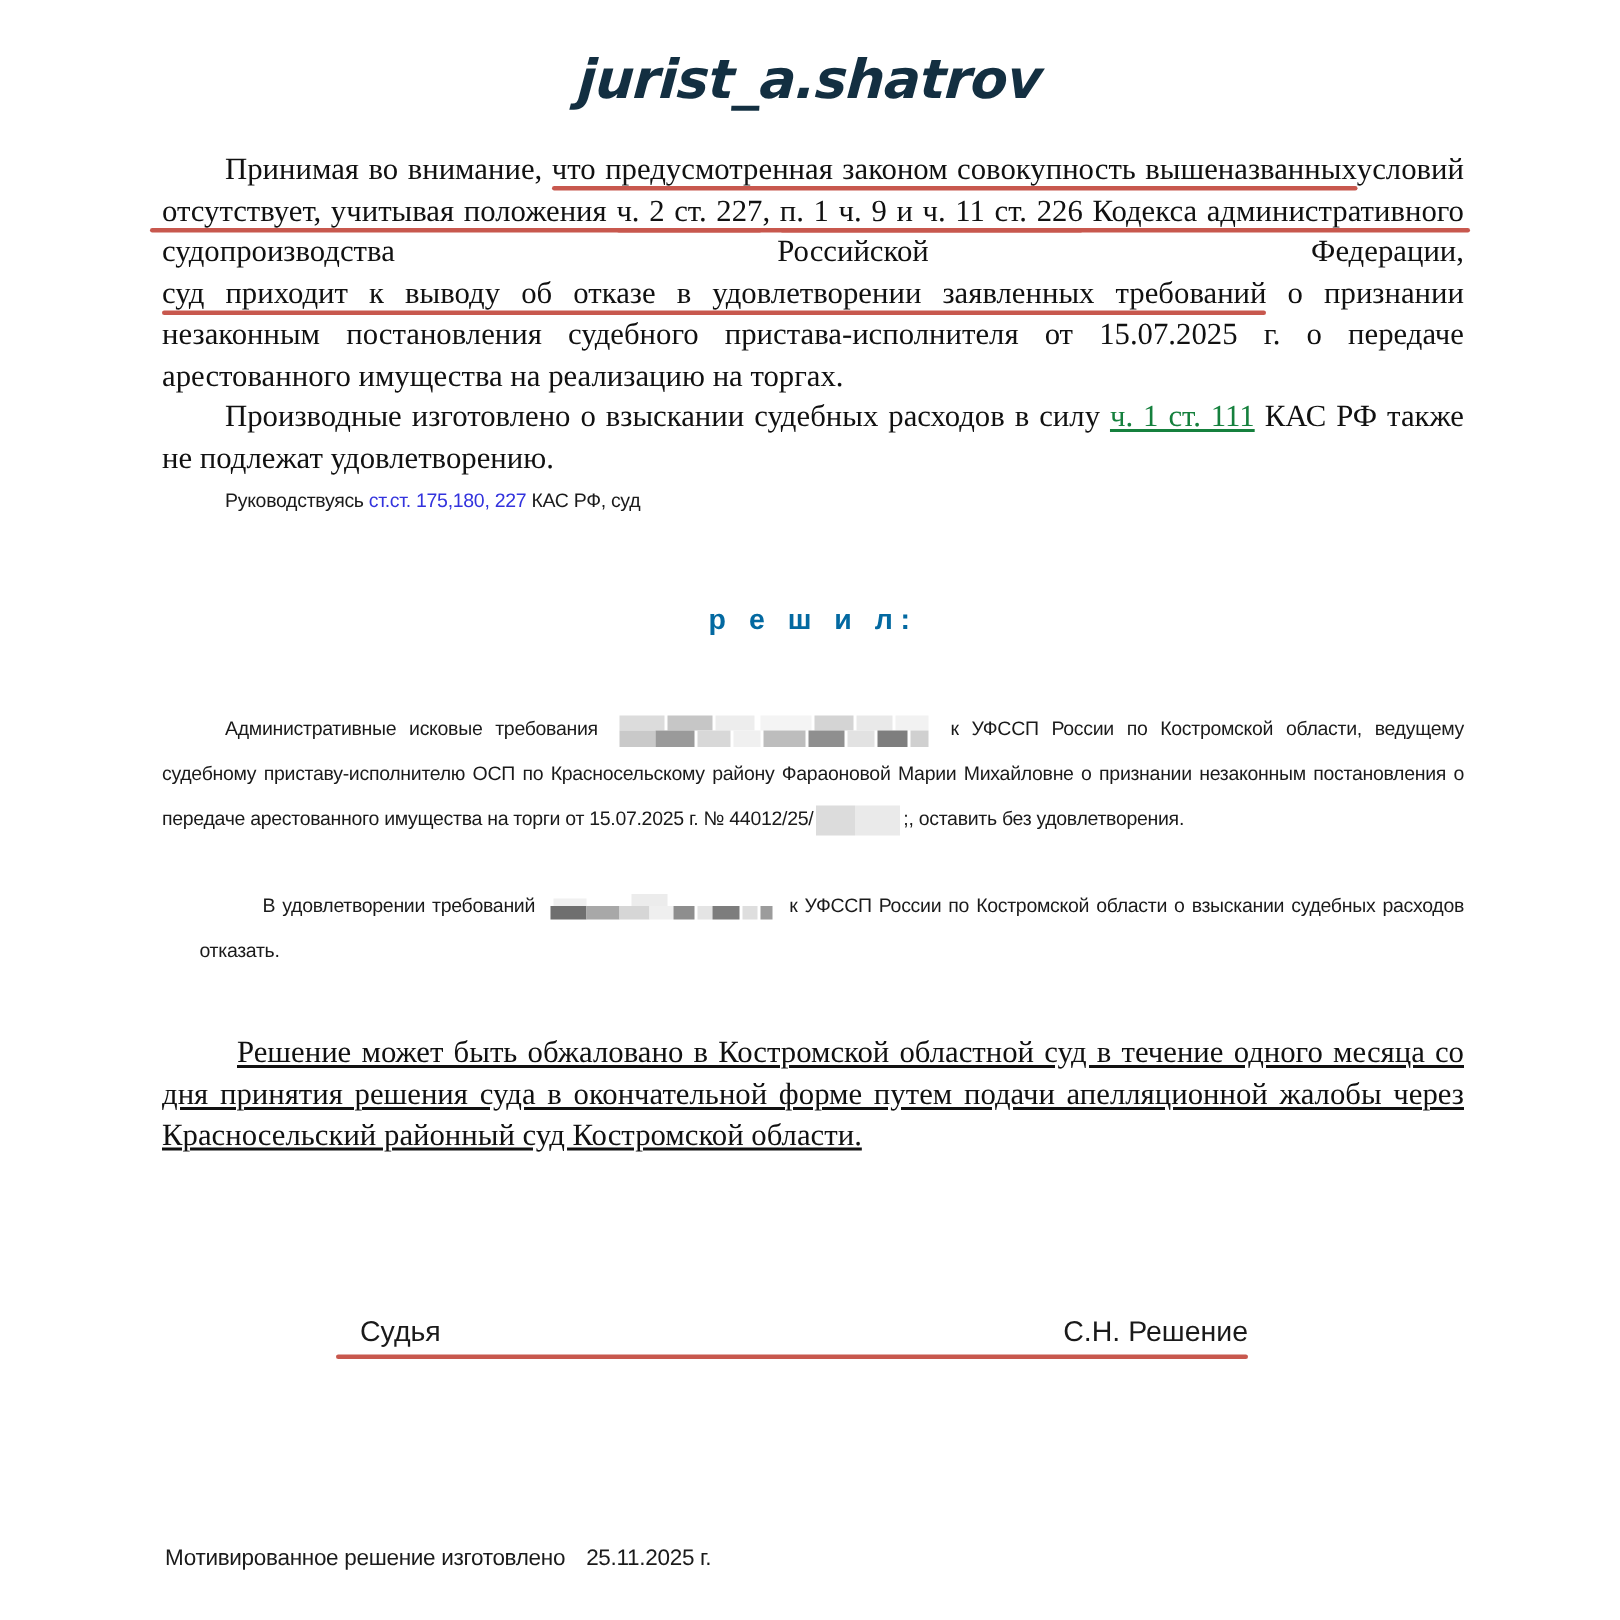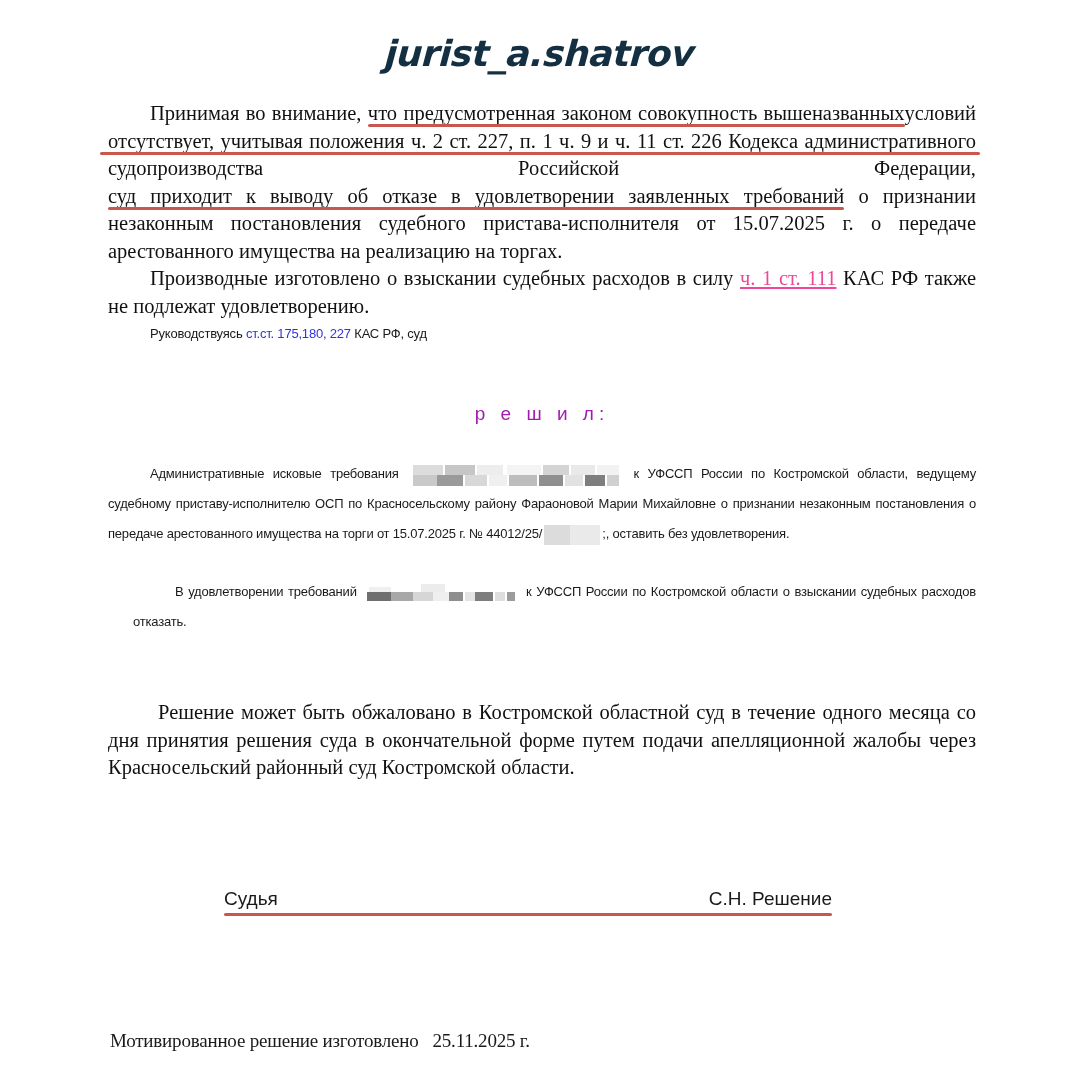"ч. 1 ст. 111" .link-serif { color: #ec4899 -> #15803d }
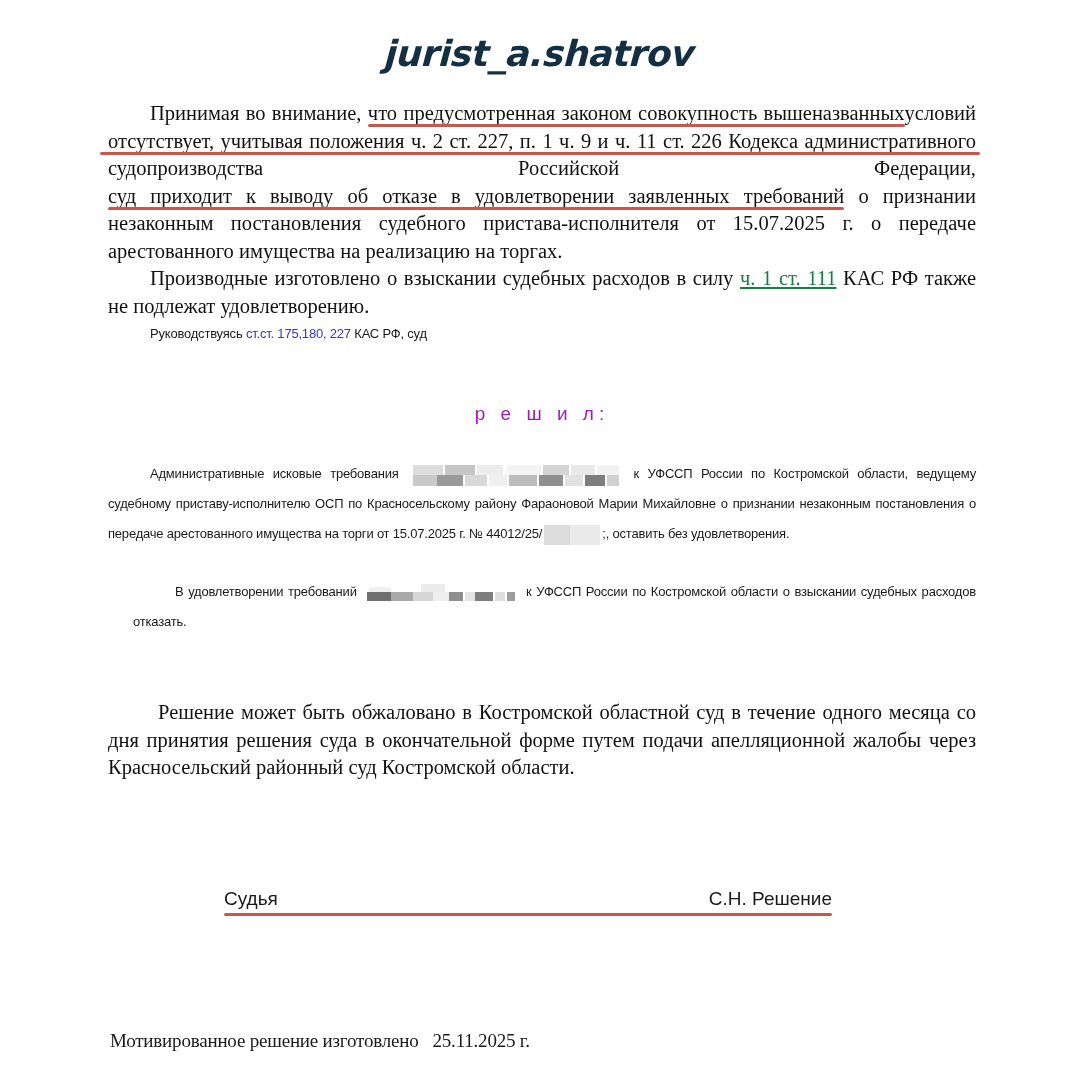"р е ш и л:" .reshil { color: #a21caf -> #0369a1; font-weight: normal -> bold }
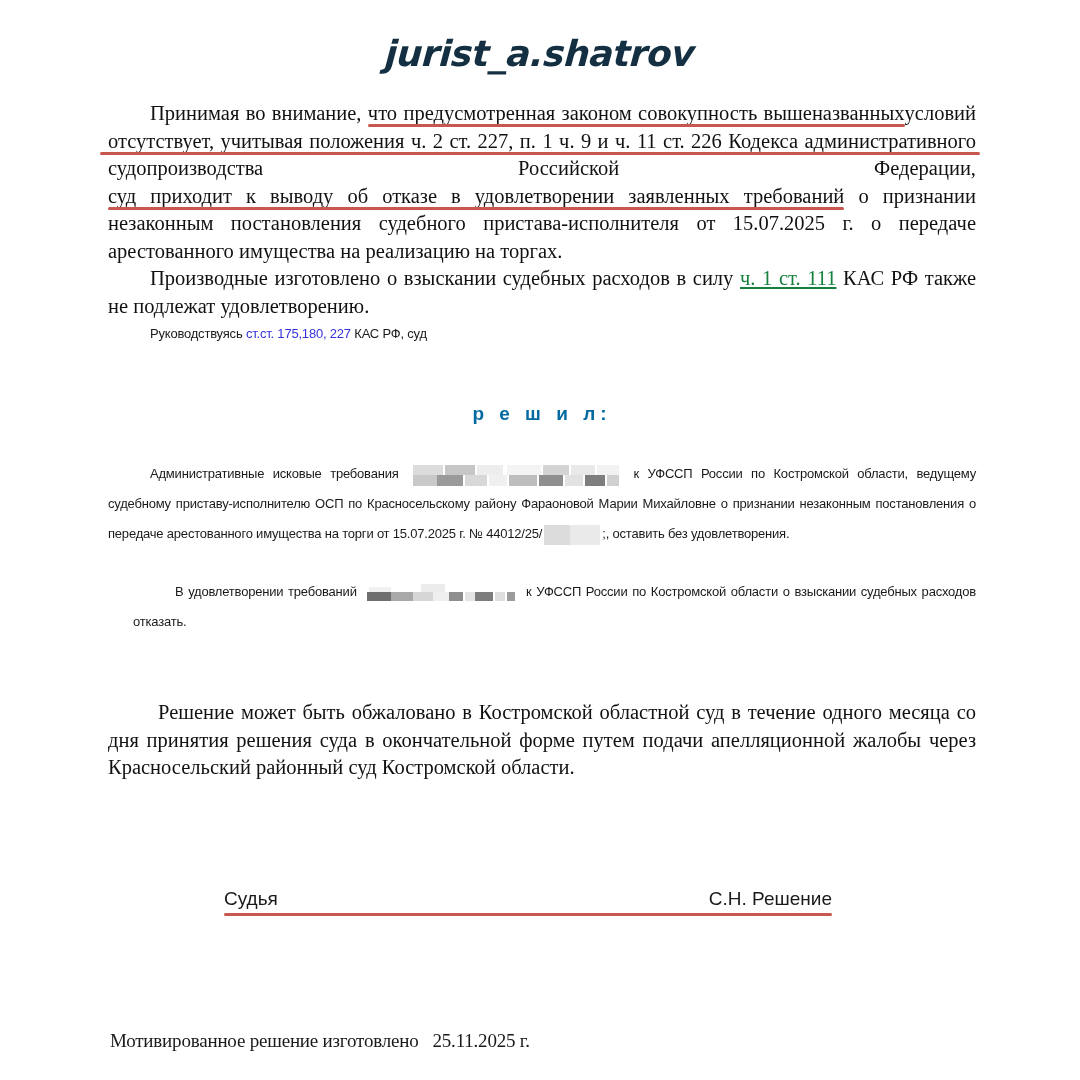"Административные исковые требования к" p.sans { margin-top: 34px -> 46px }
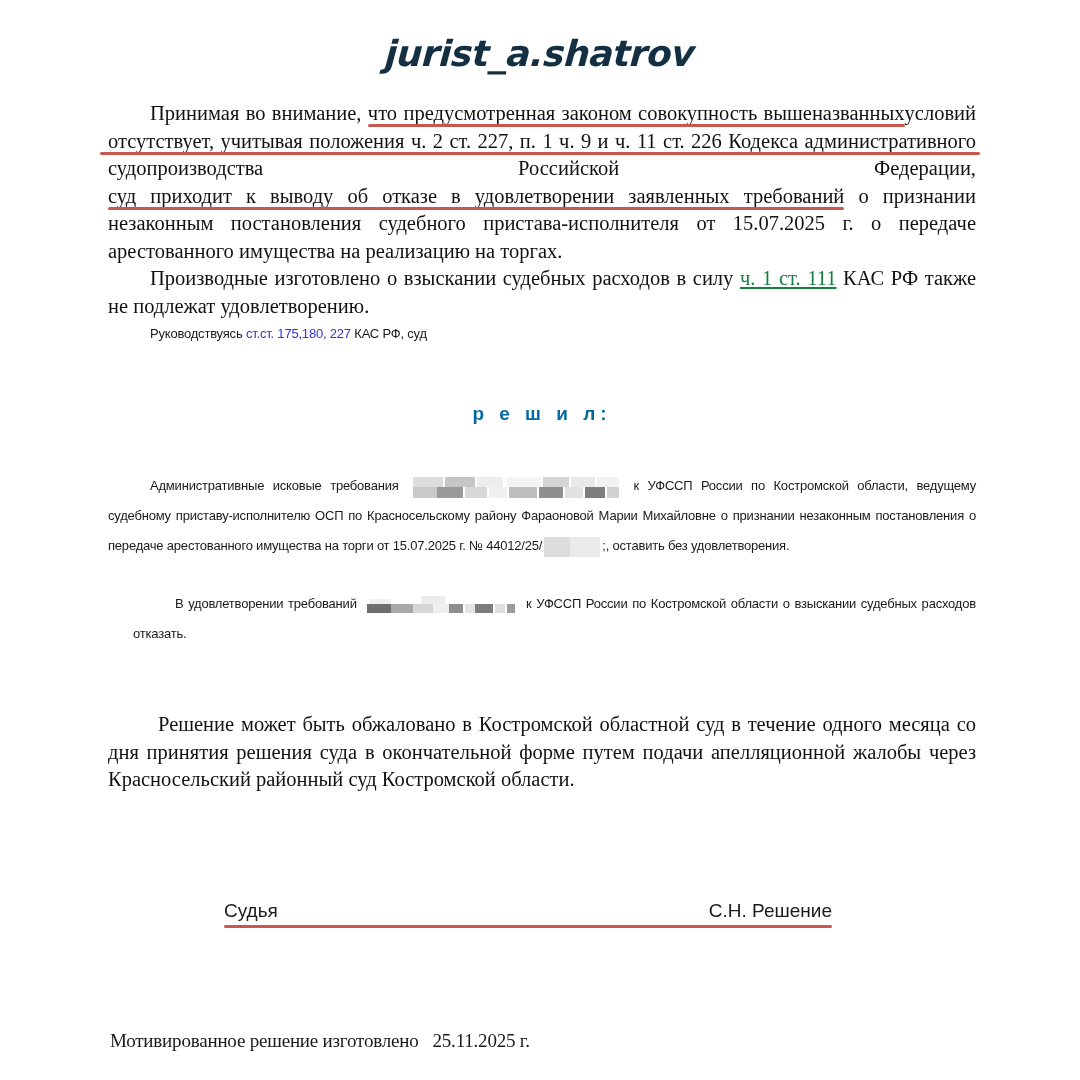"Решение может быть обжаловано в" p.serif { margin-top: 62px -> 40px; text-decoration: none -> underline }
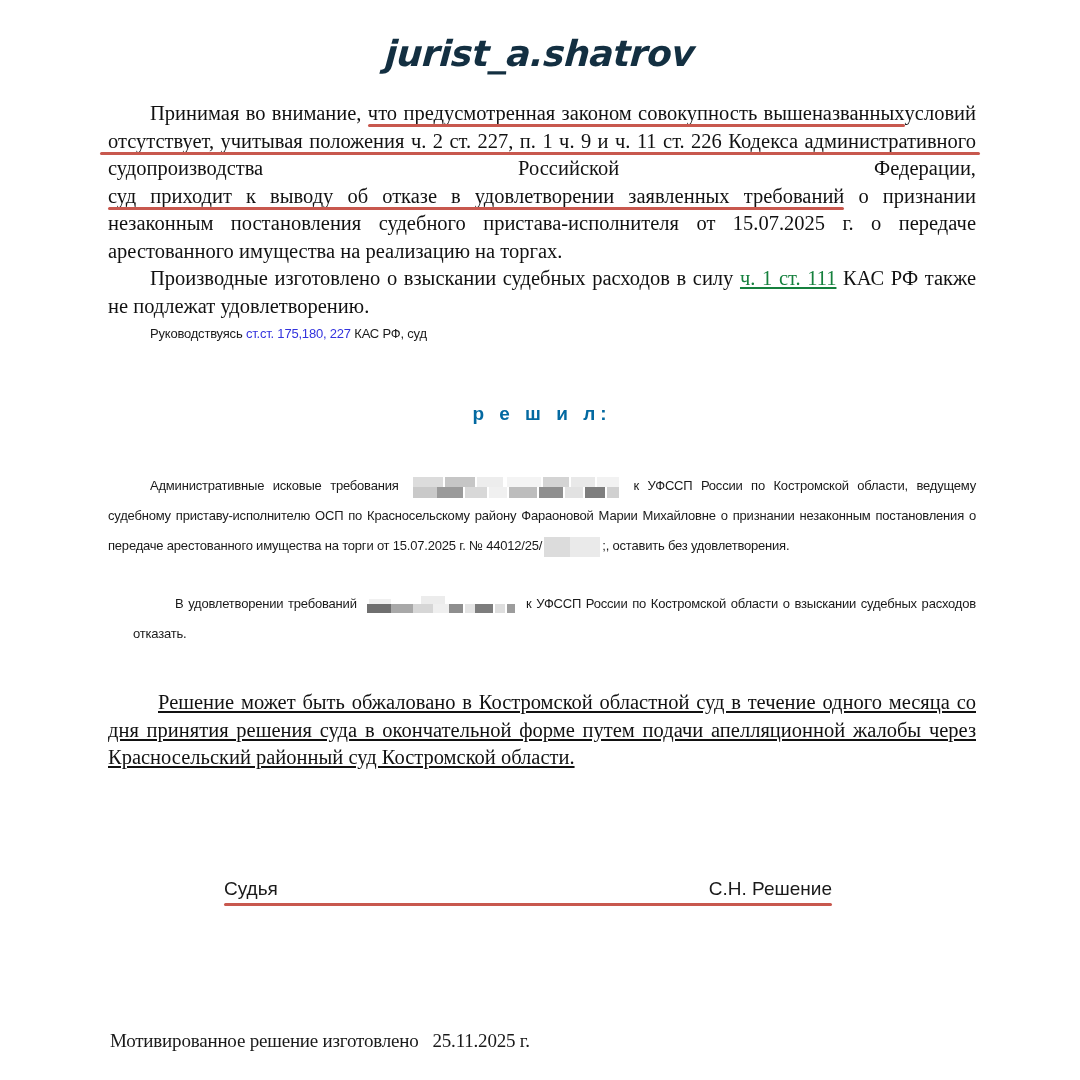"Судья" .sig-row { margin-left: none -> 16px }
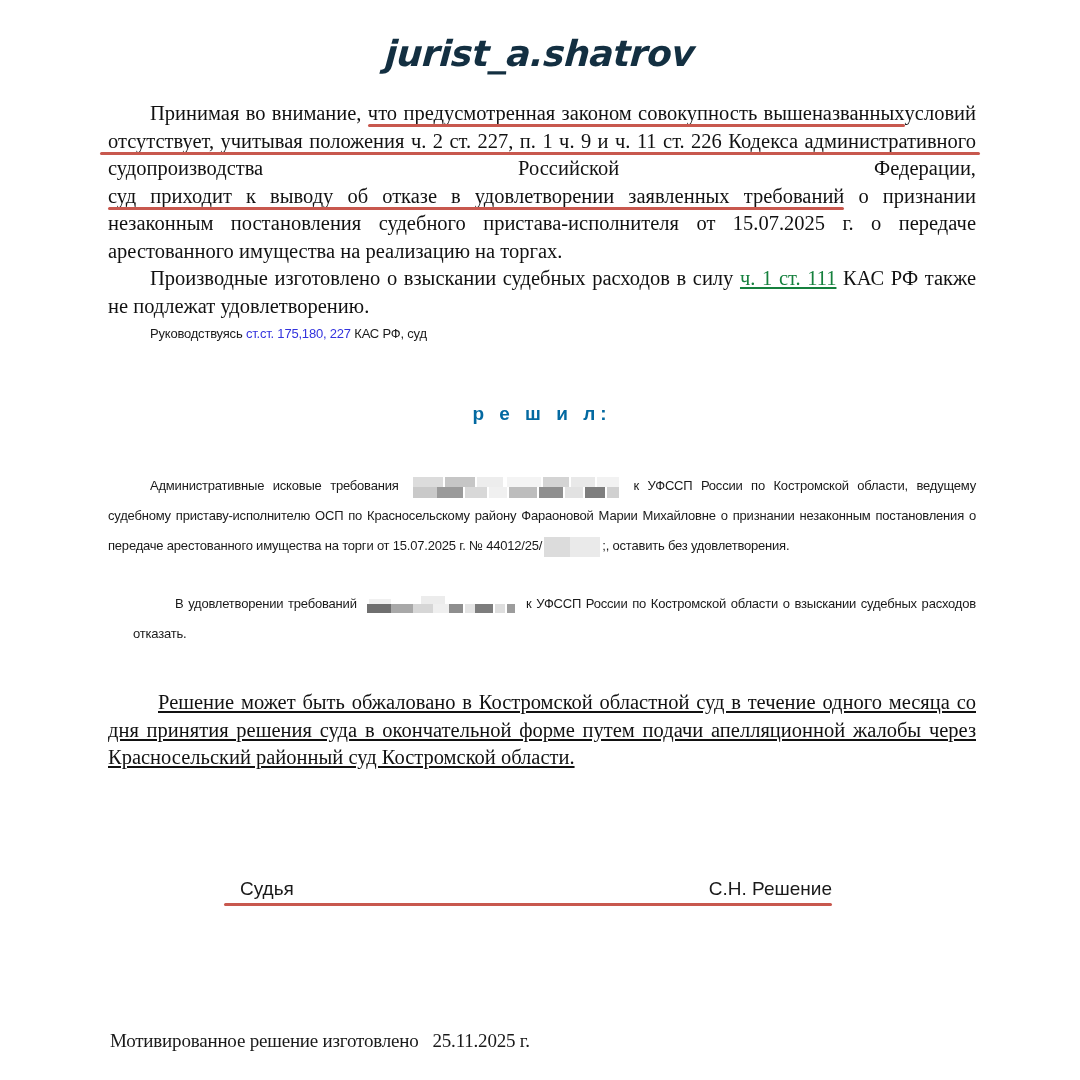"Мотивированное решение изготовлено" .footer { font-family: Liberation Serif, serif -> Liberation Sans, sans-serif; font-size: 19px -> 15px }
